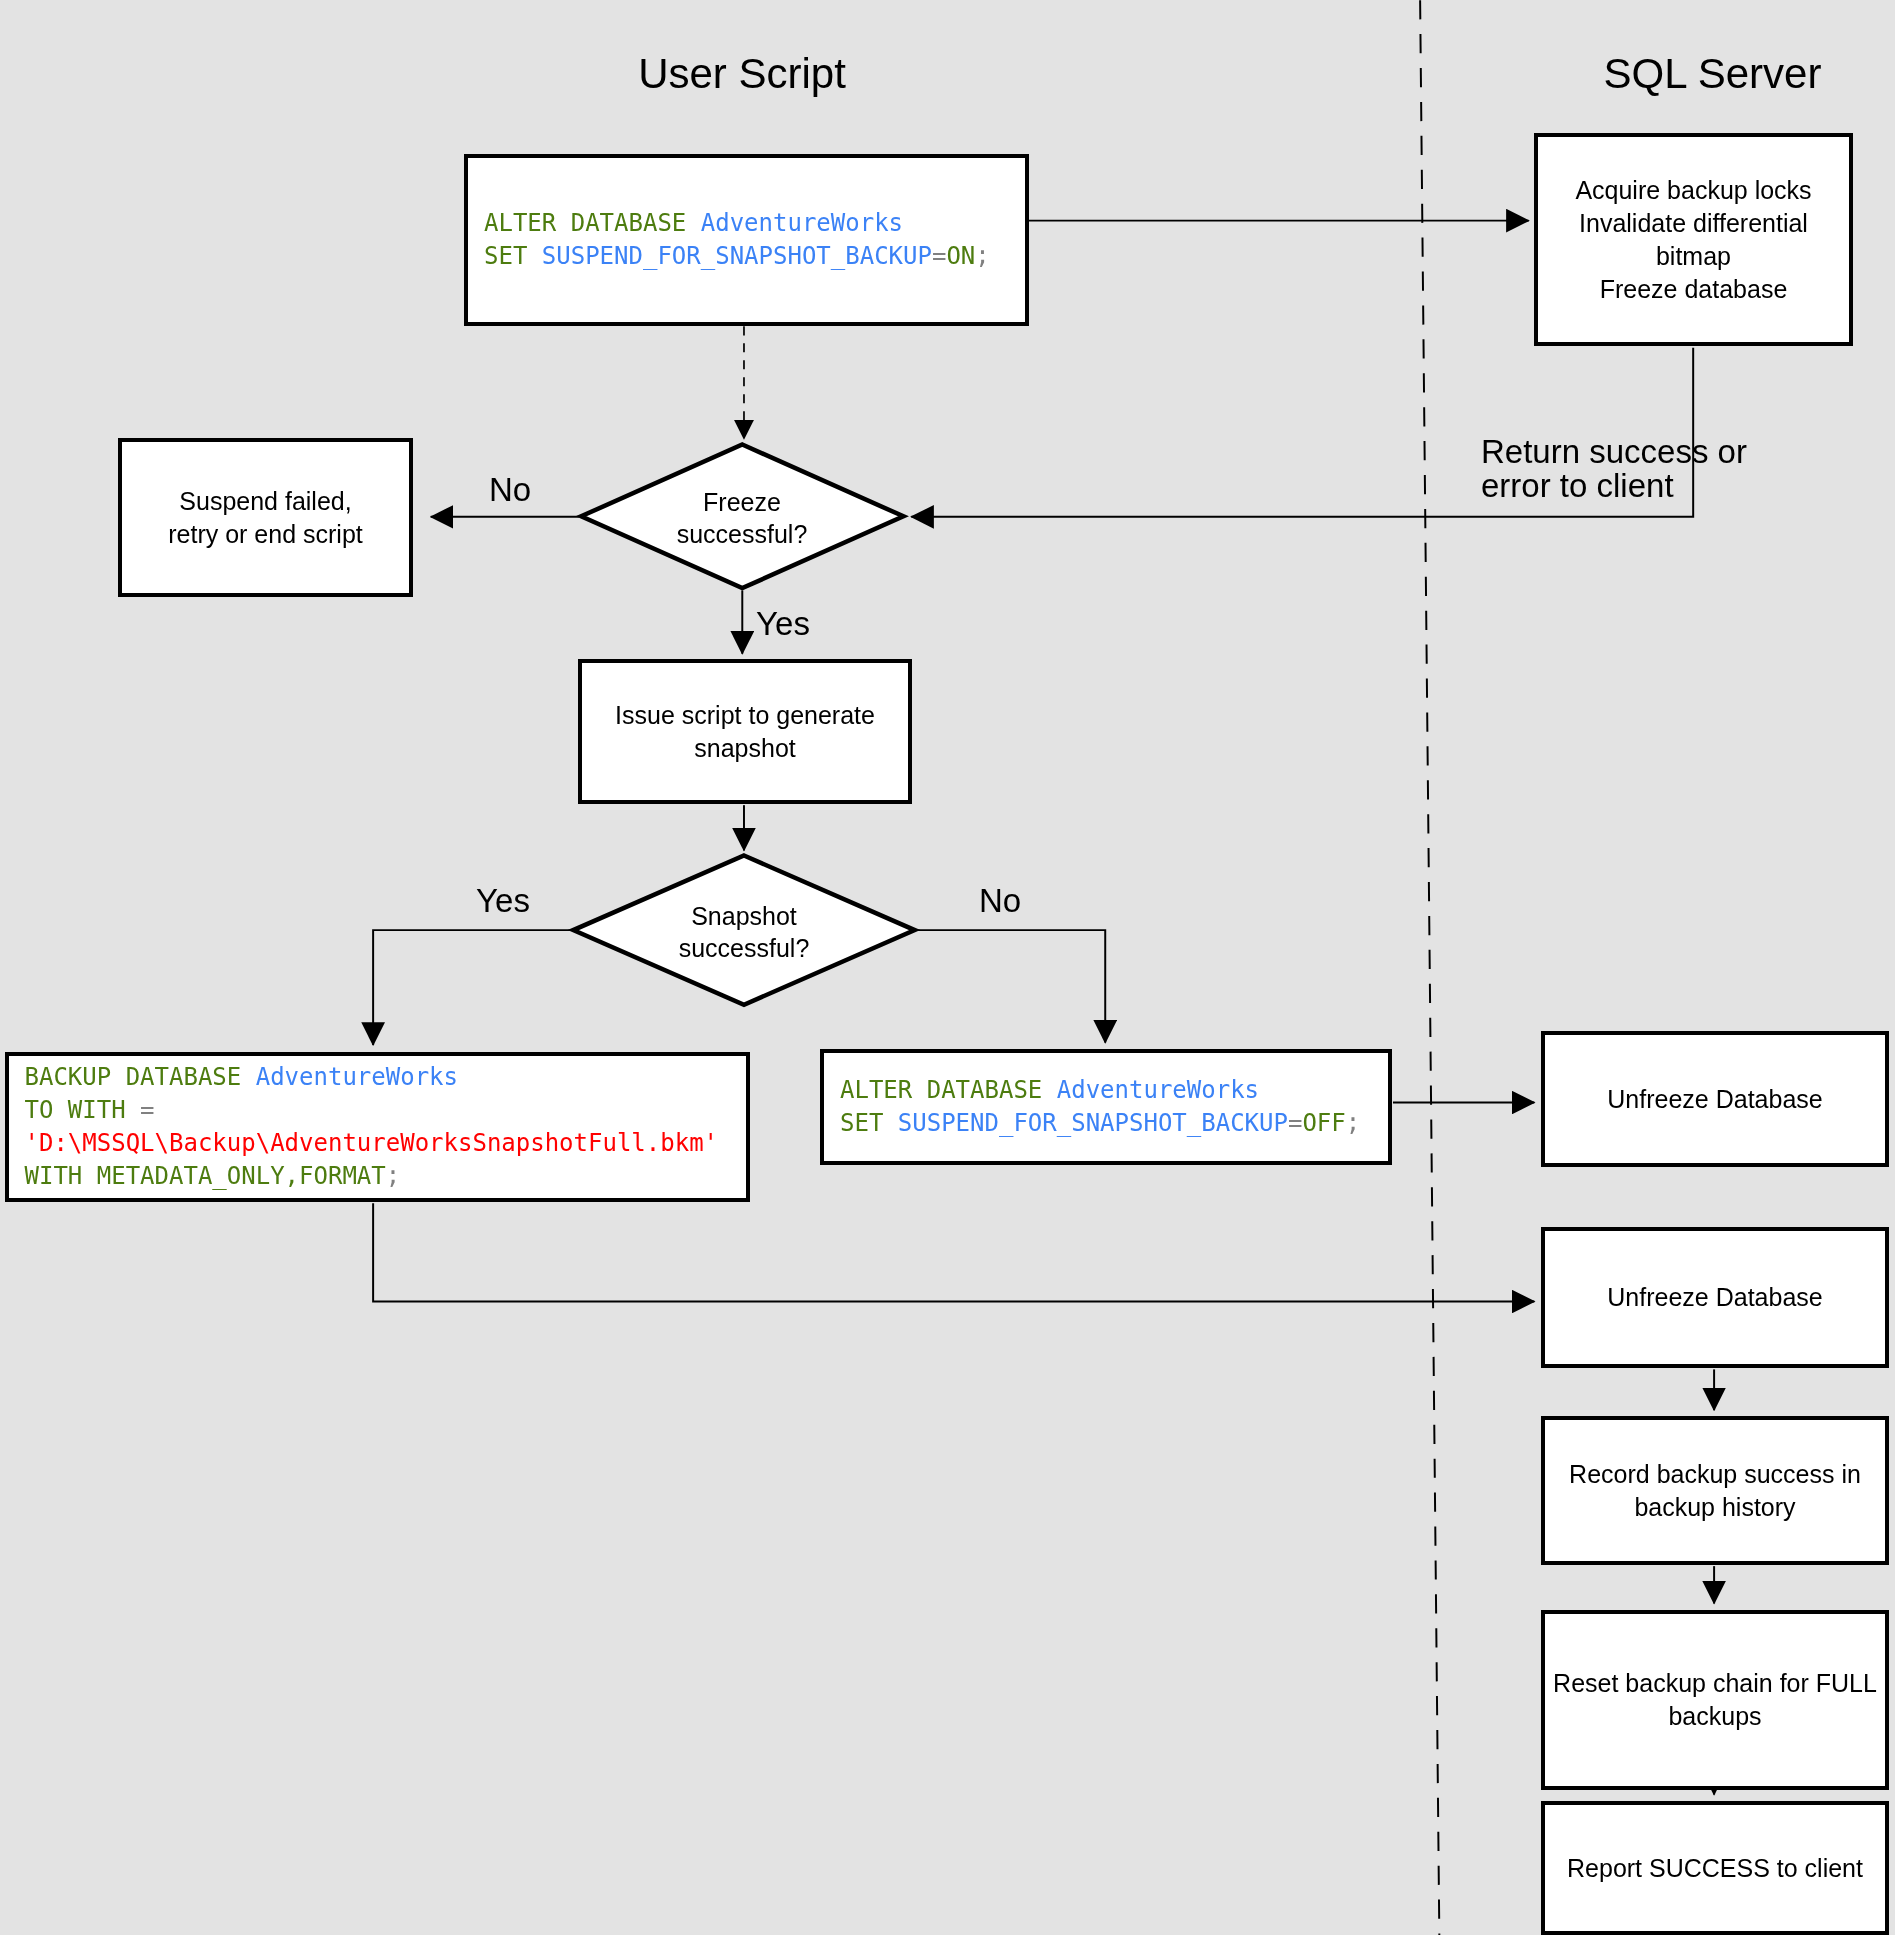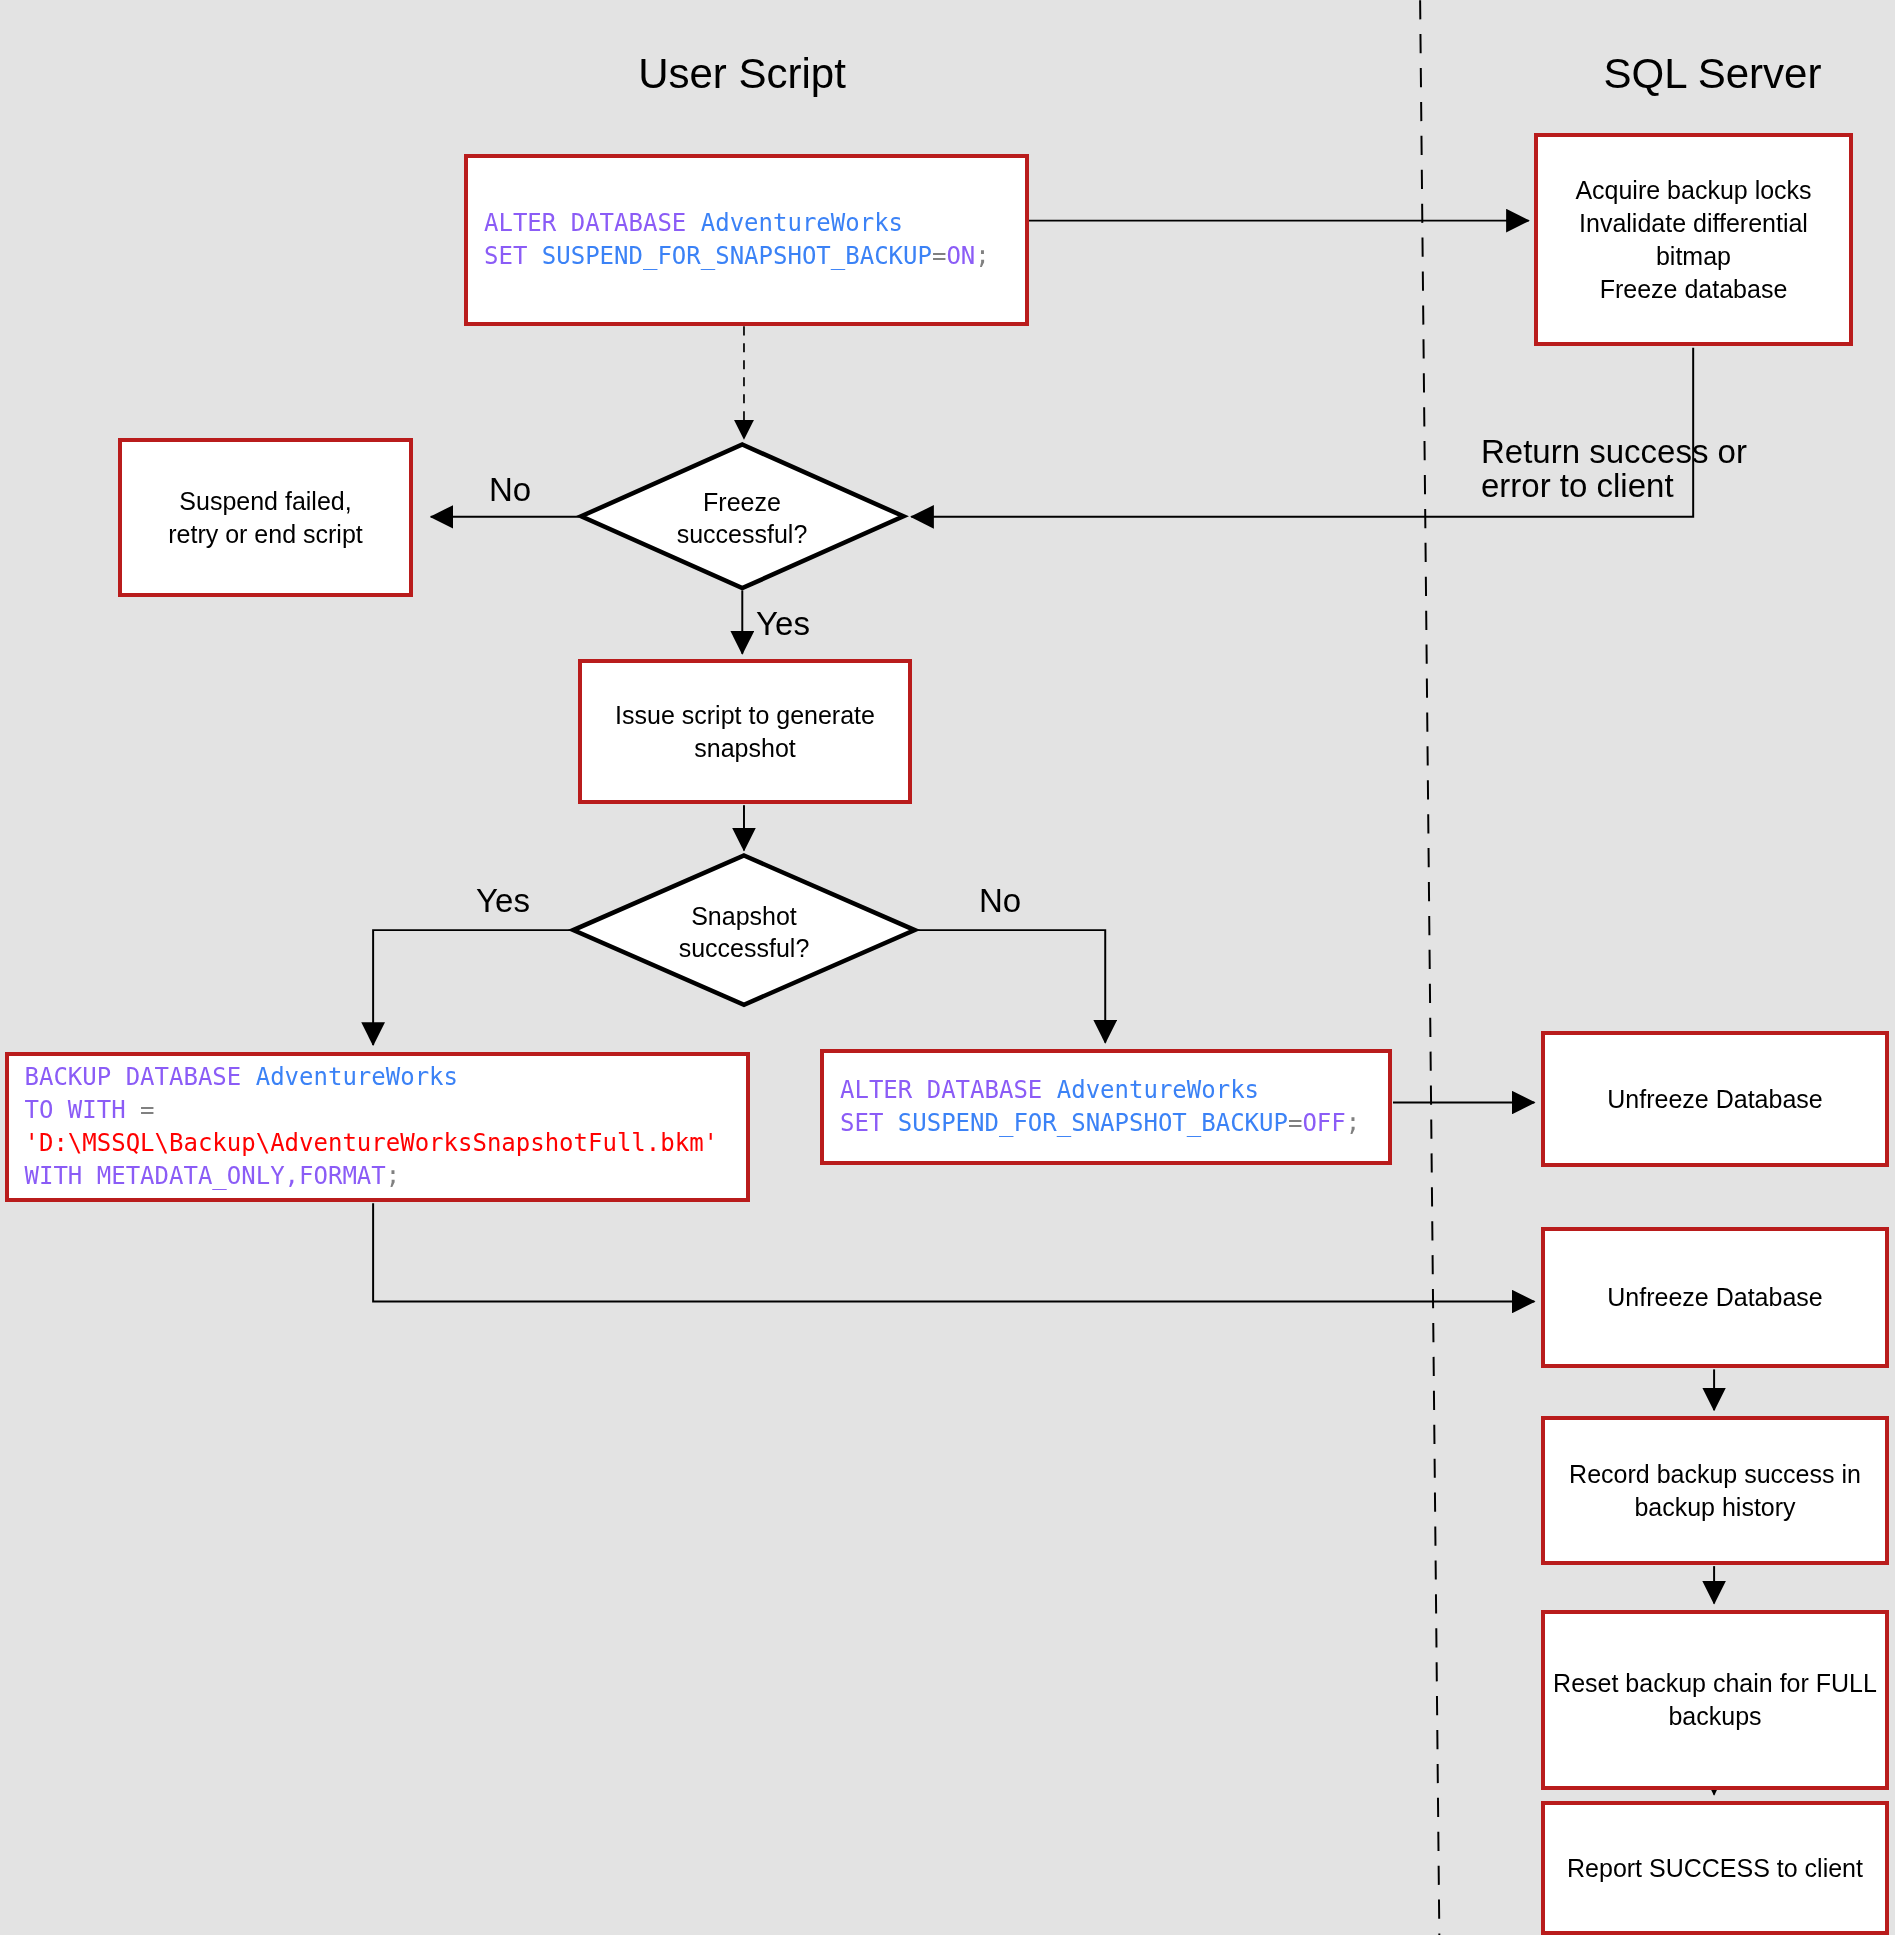"Acquire backup locks" .box { border: 4px solid #b91c1c -> 4px solid #000000 }
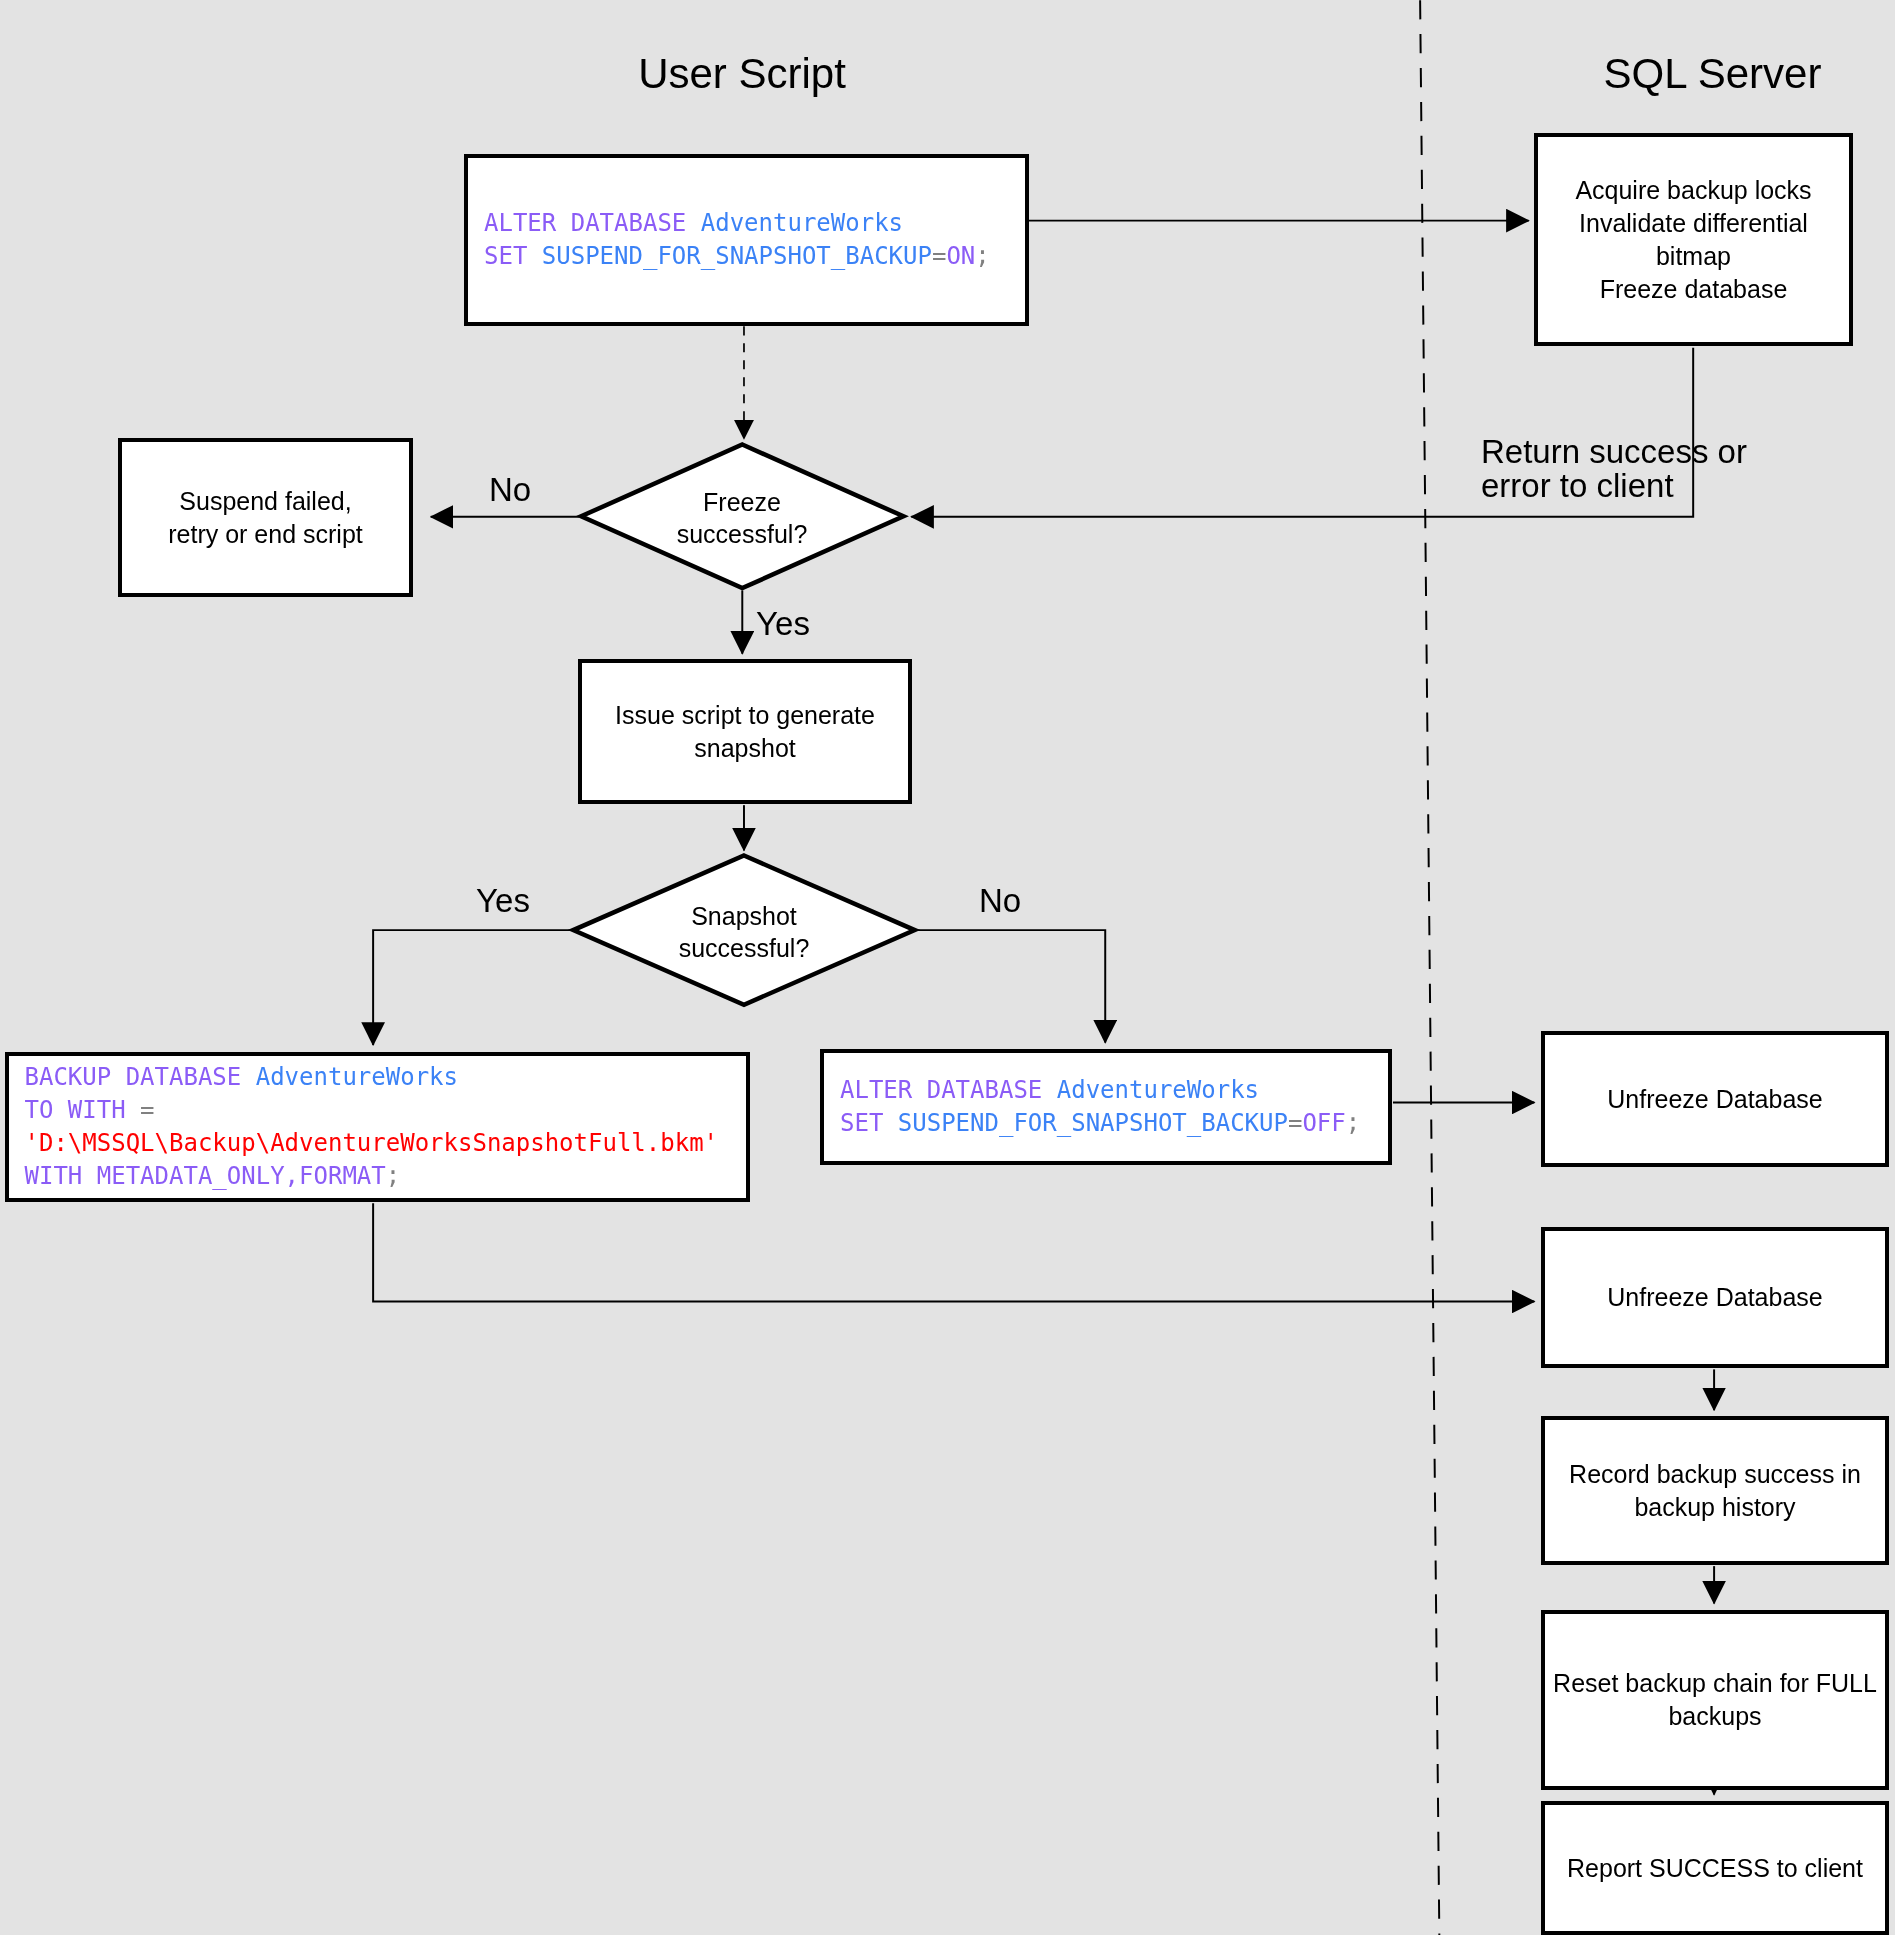"ALTER DATABASE" .kw { color: #8b5cf6 -> #4d7c0f }
